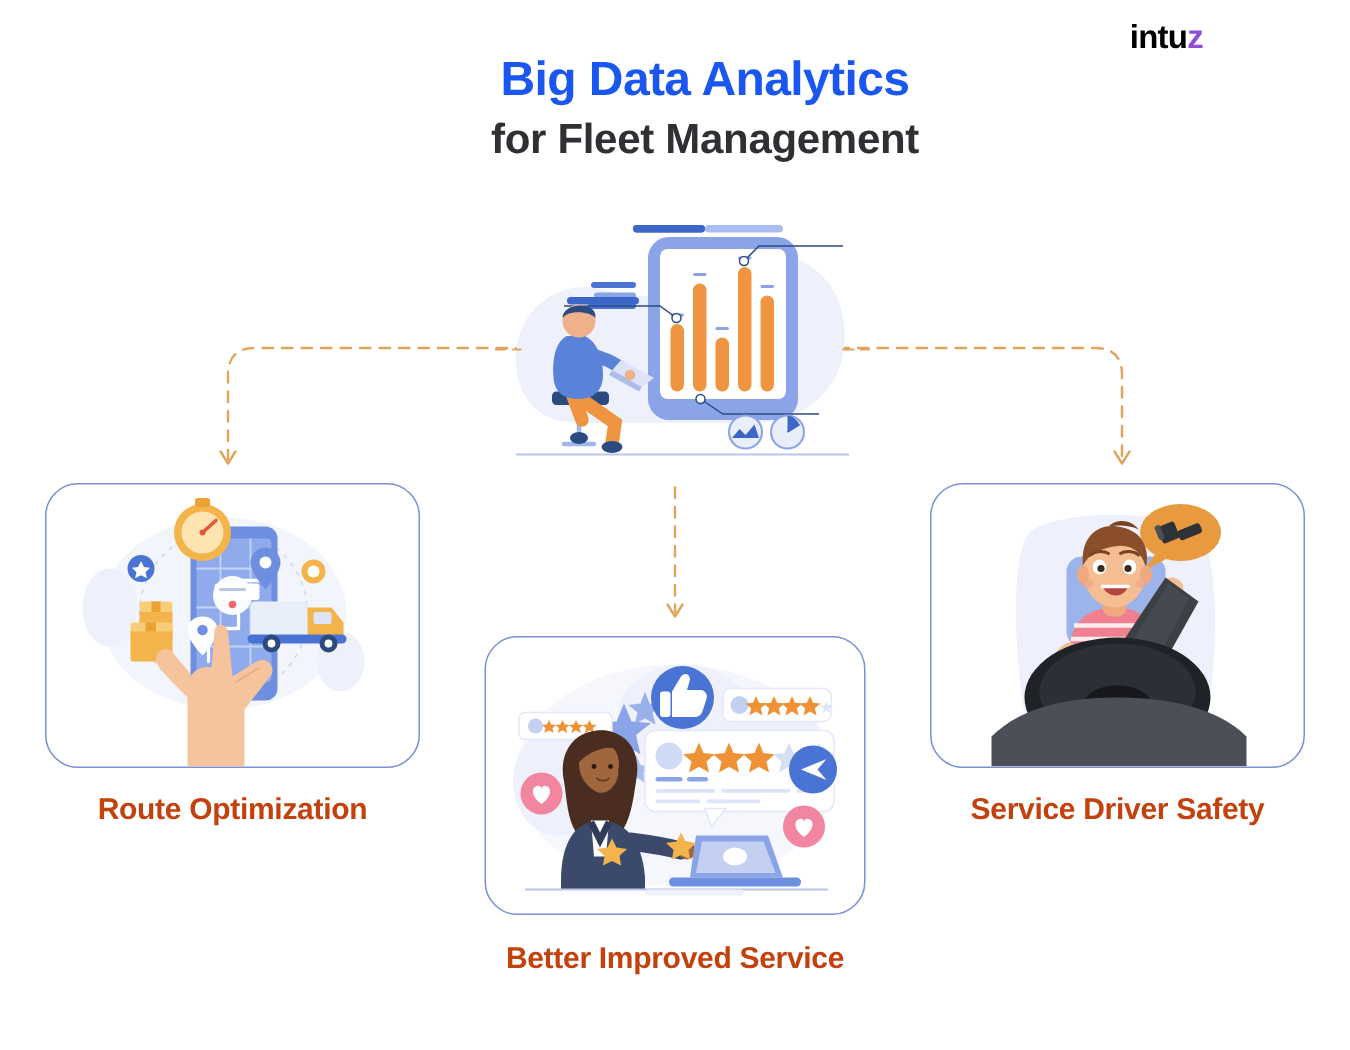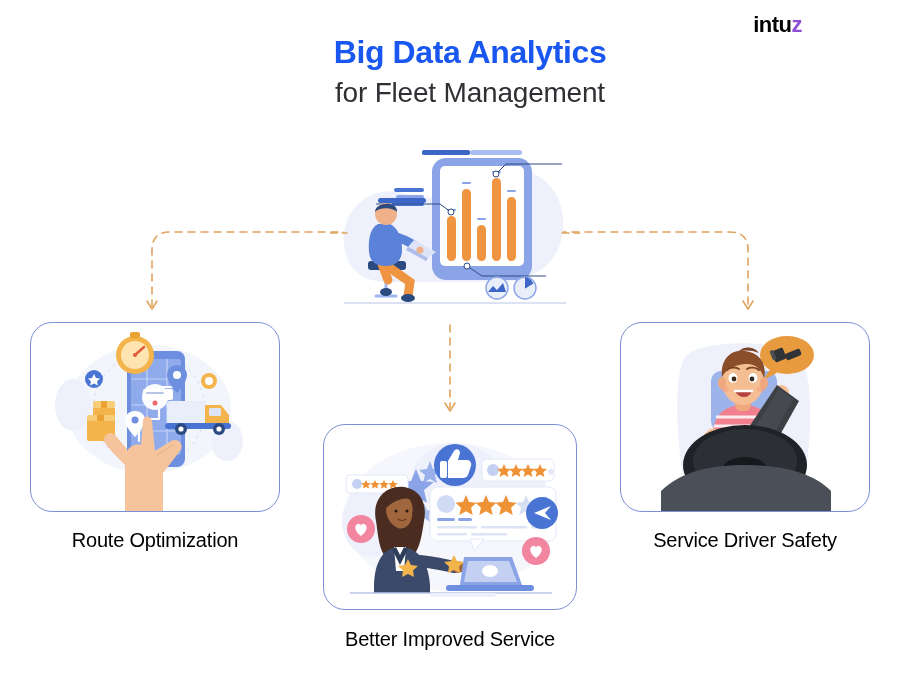"for Fleet Management" .title-line2 { font-weight: 400 -> 700 }
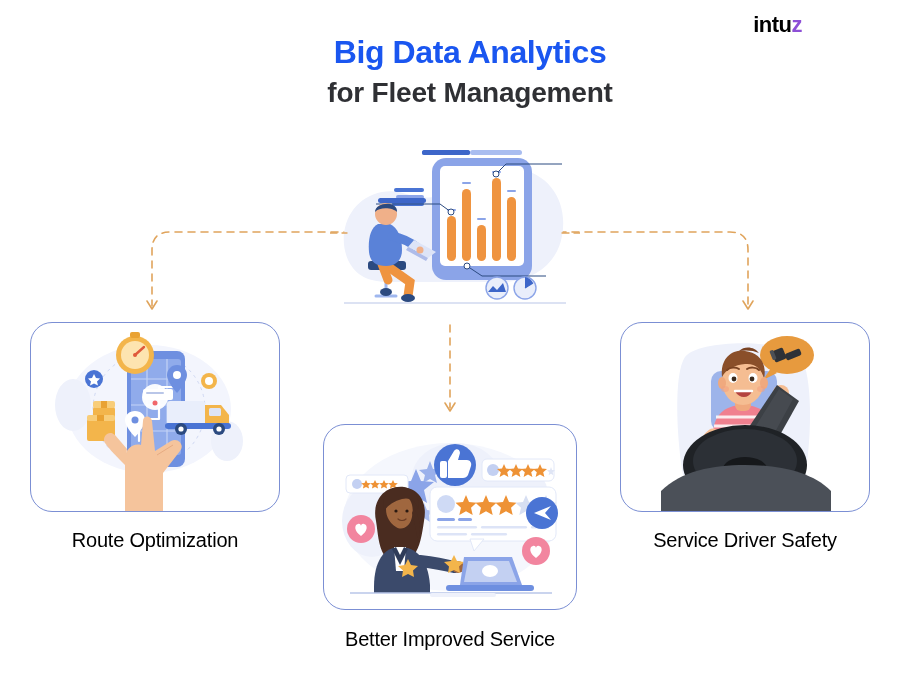"Route Optimization" .card-label { color: #000000 -> #c2410c; font-weight: 400 -> 700 }
